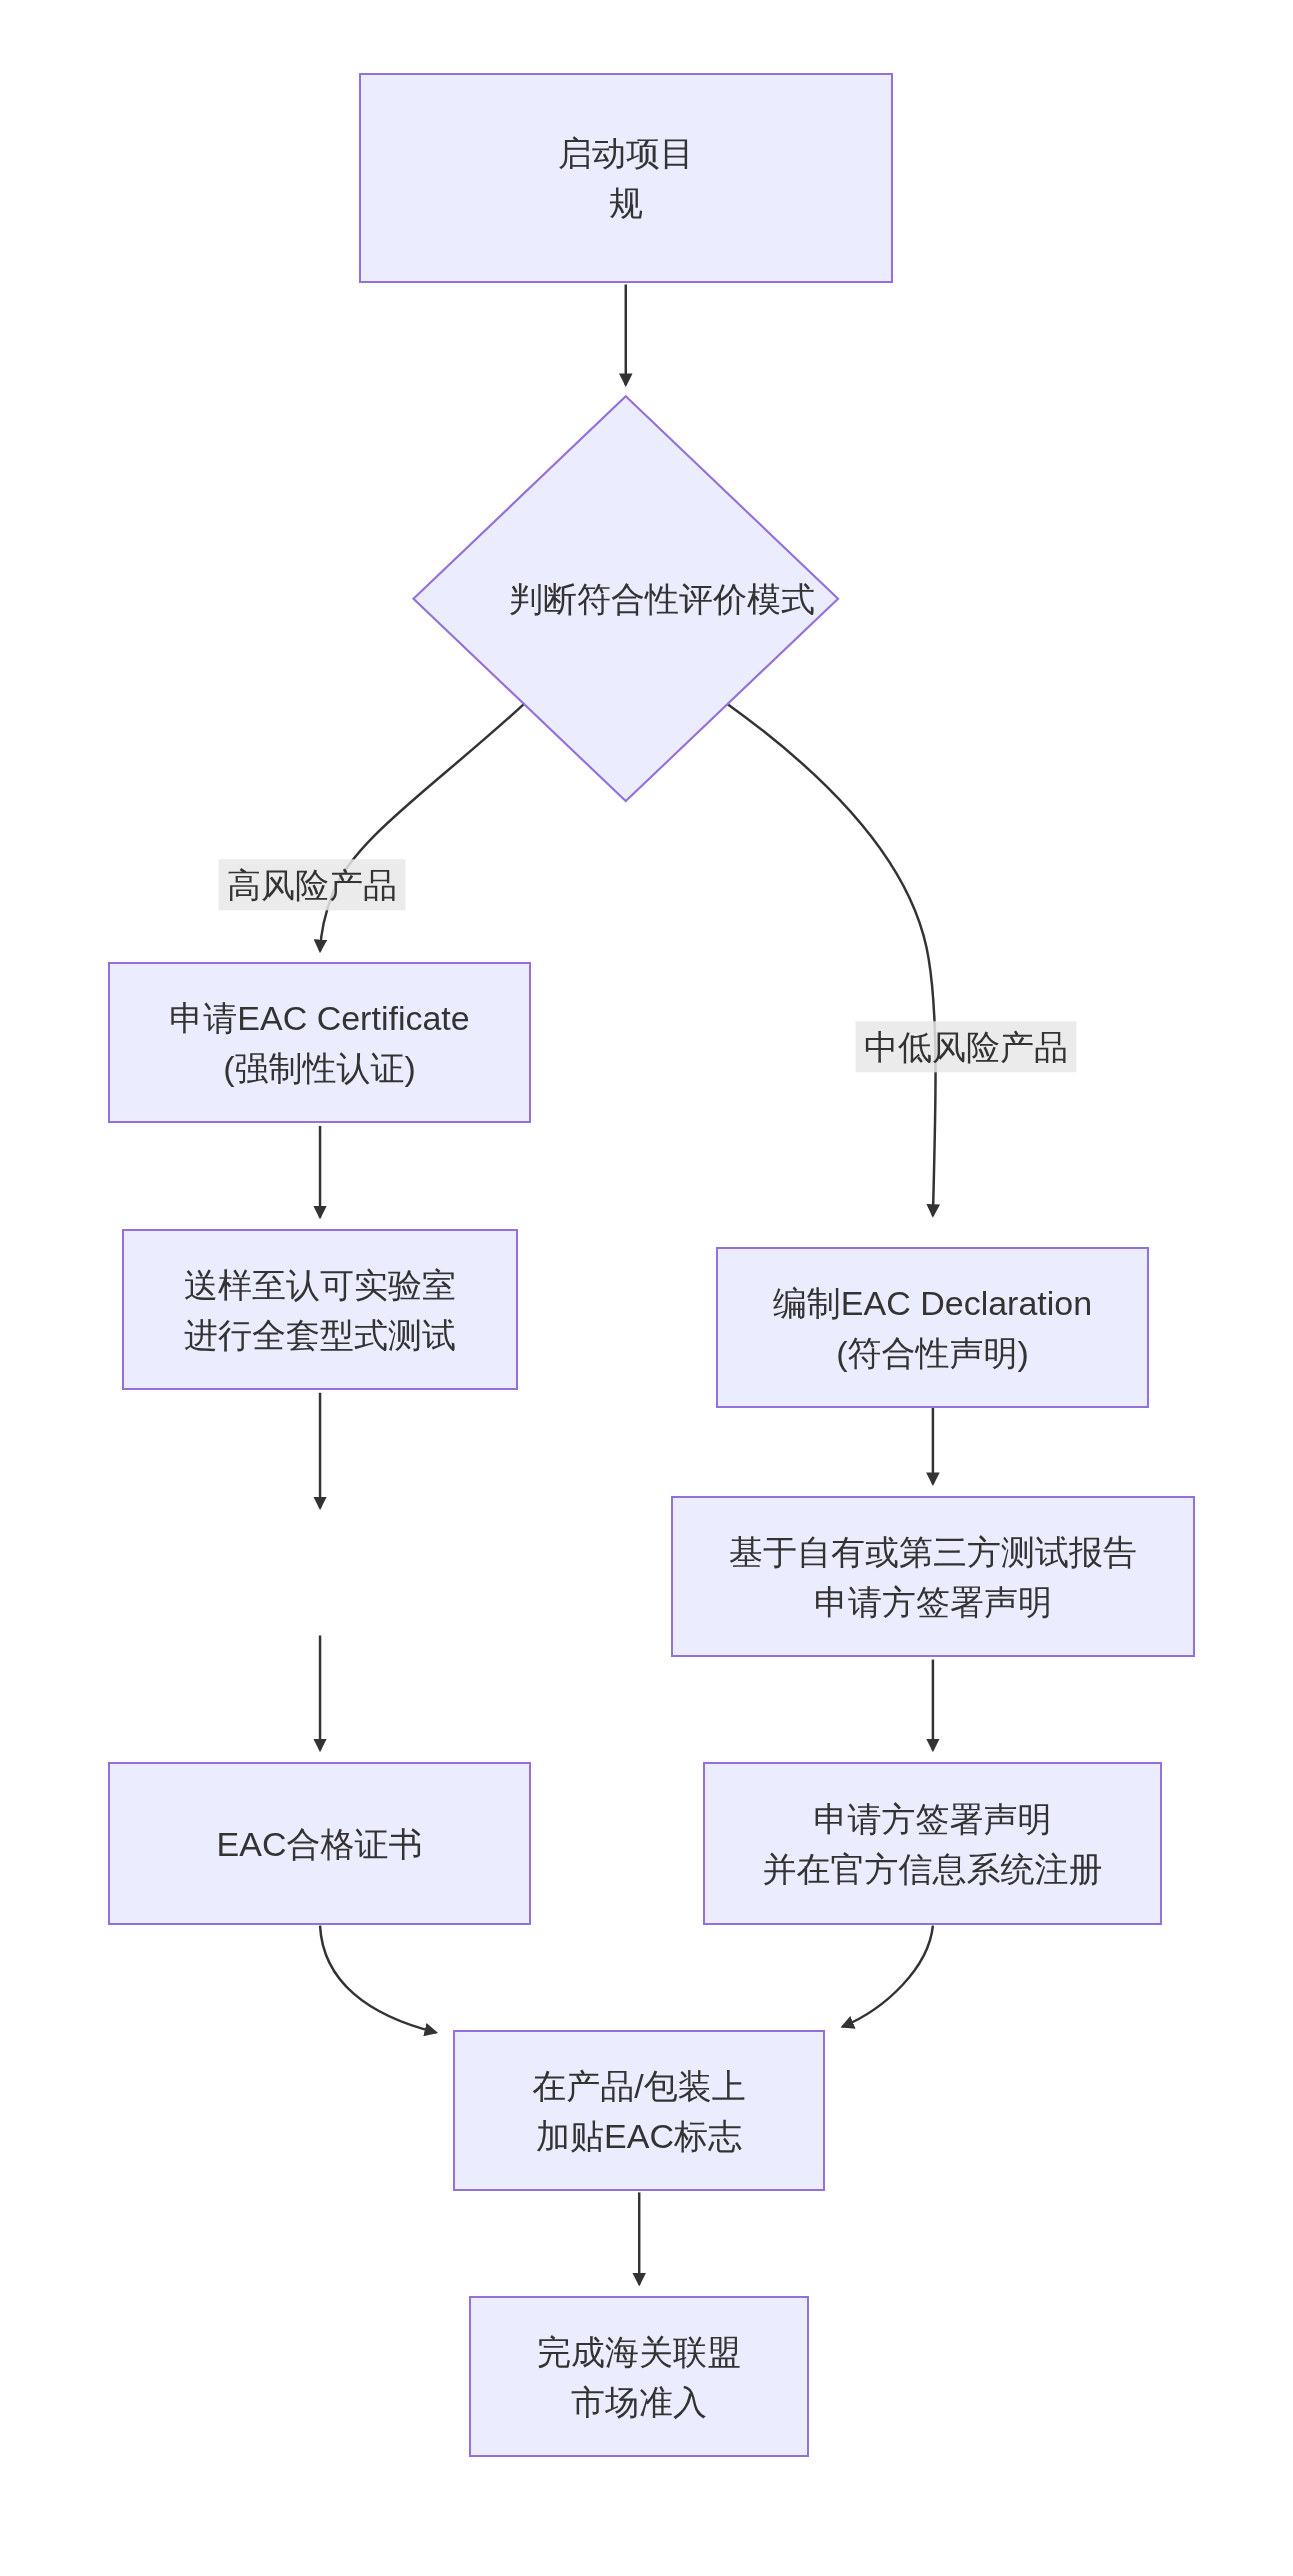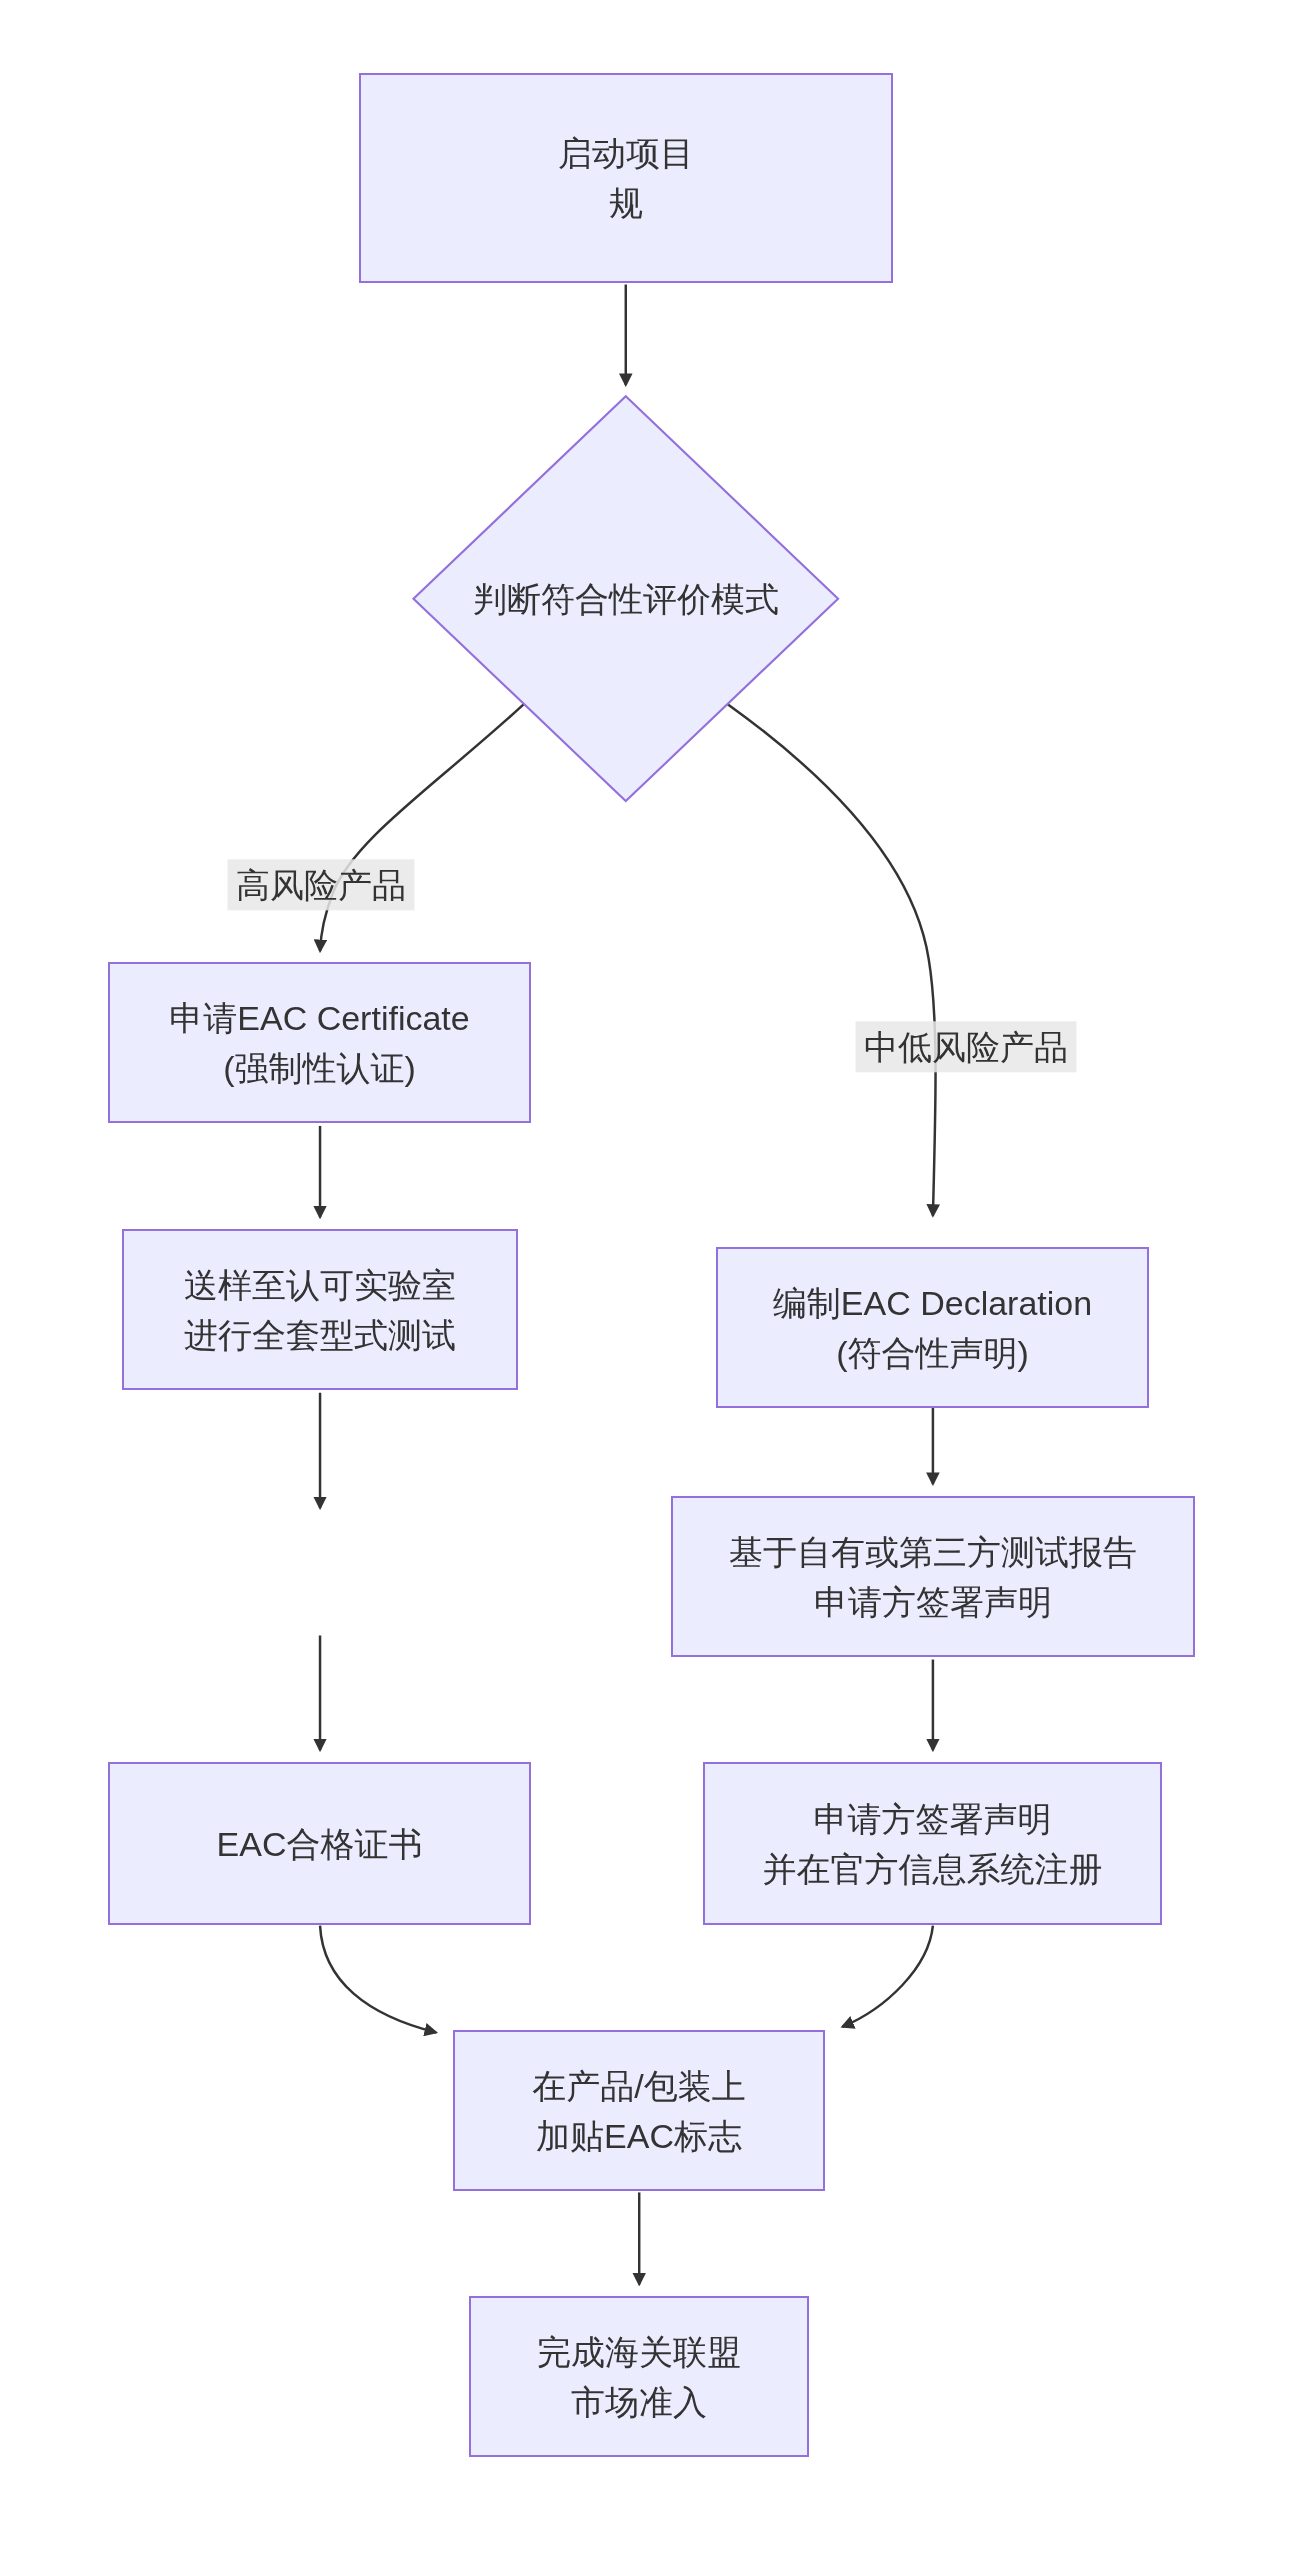"判断符合性评价模式" .diamond-text { margin-left: none -> 36px }
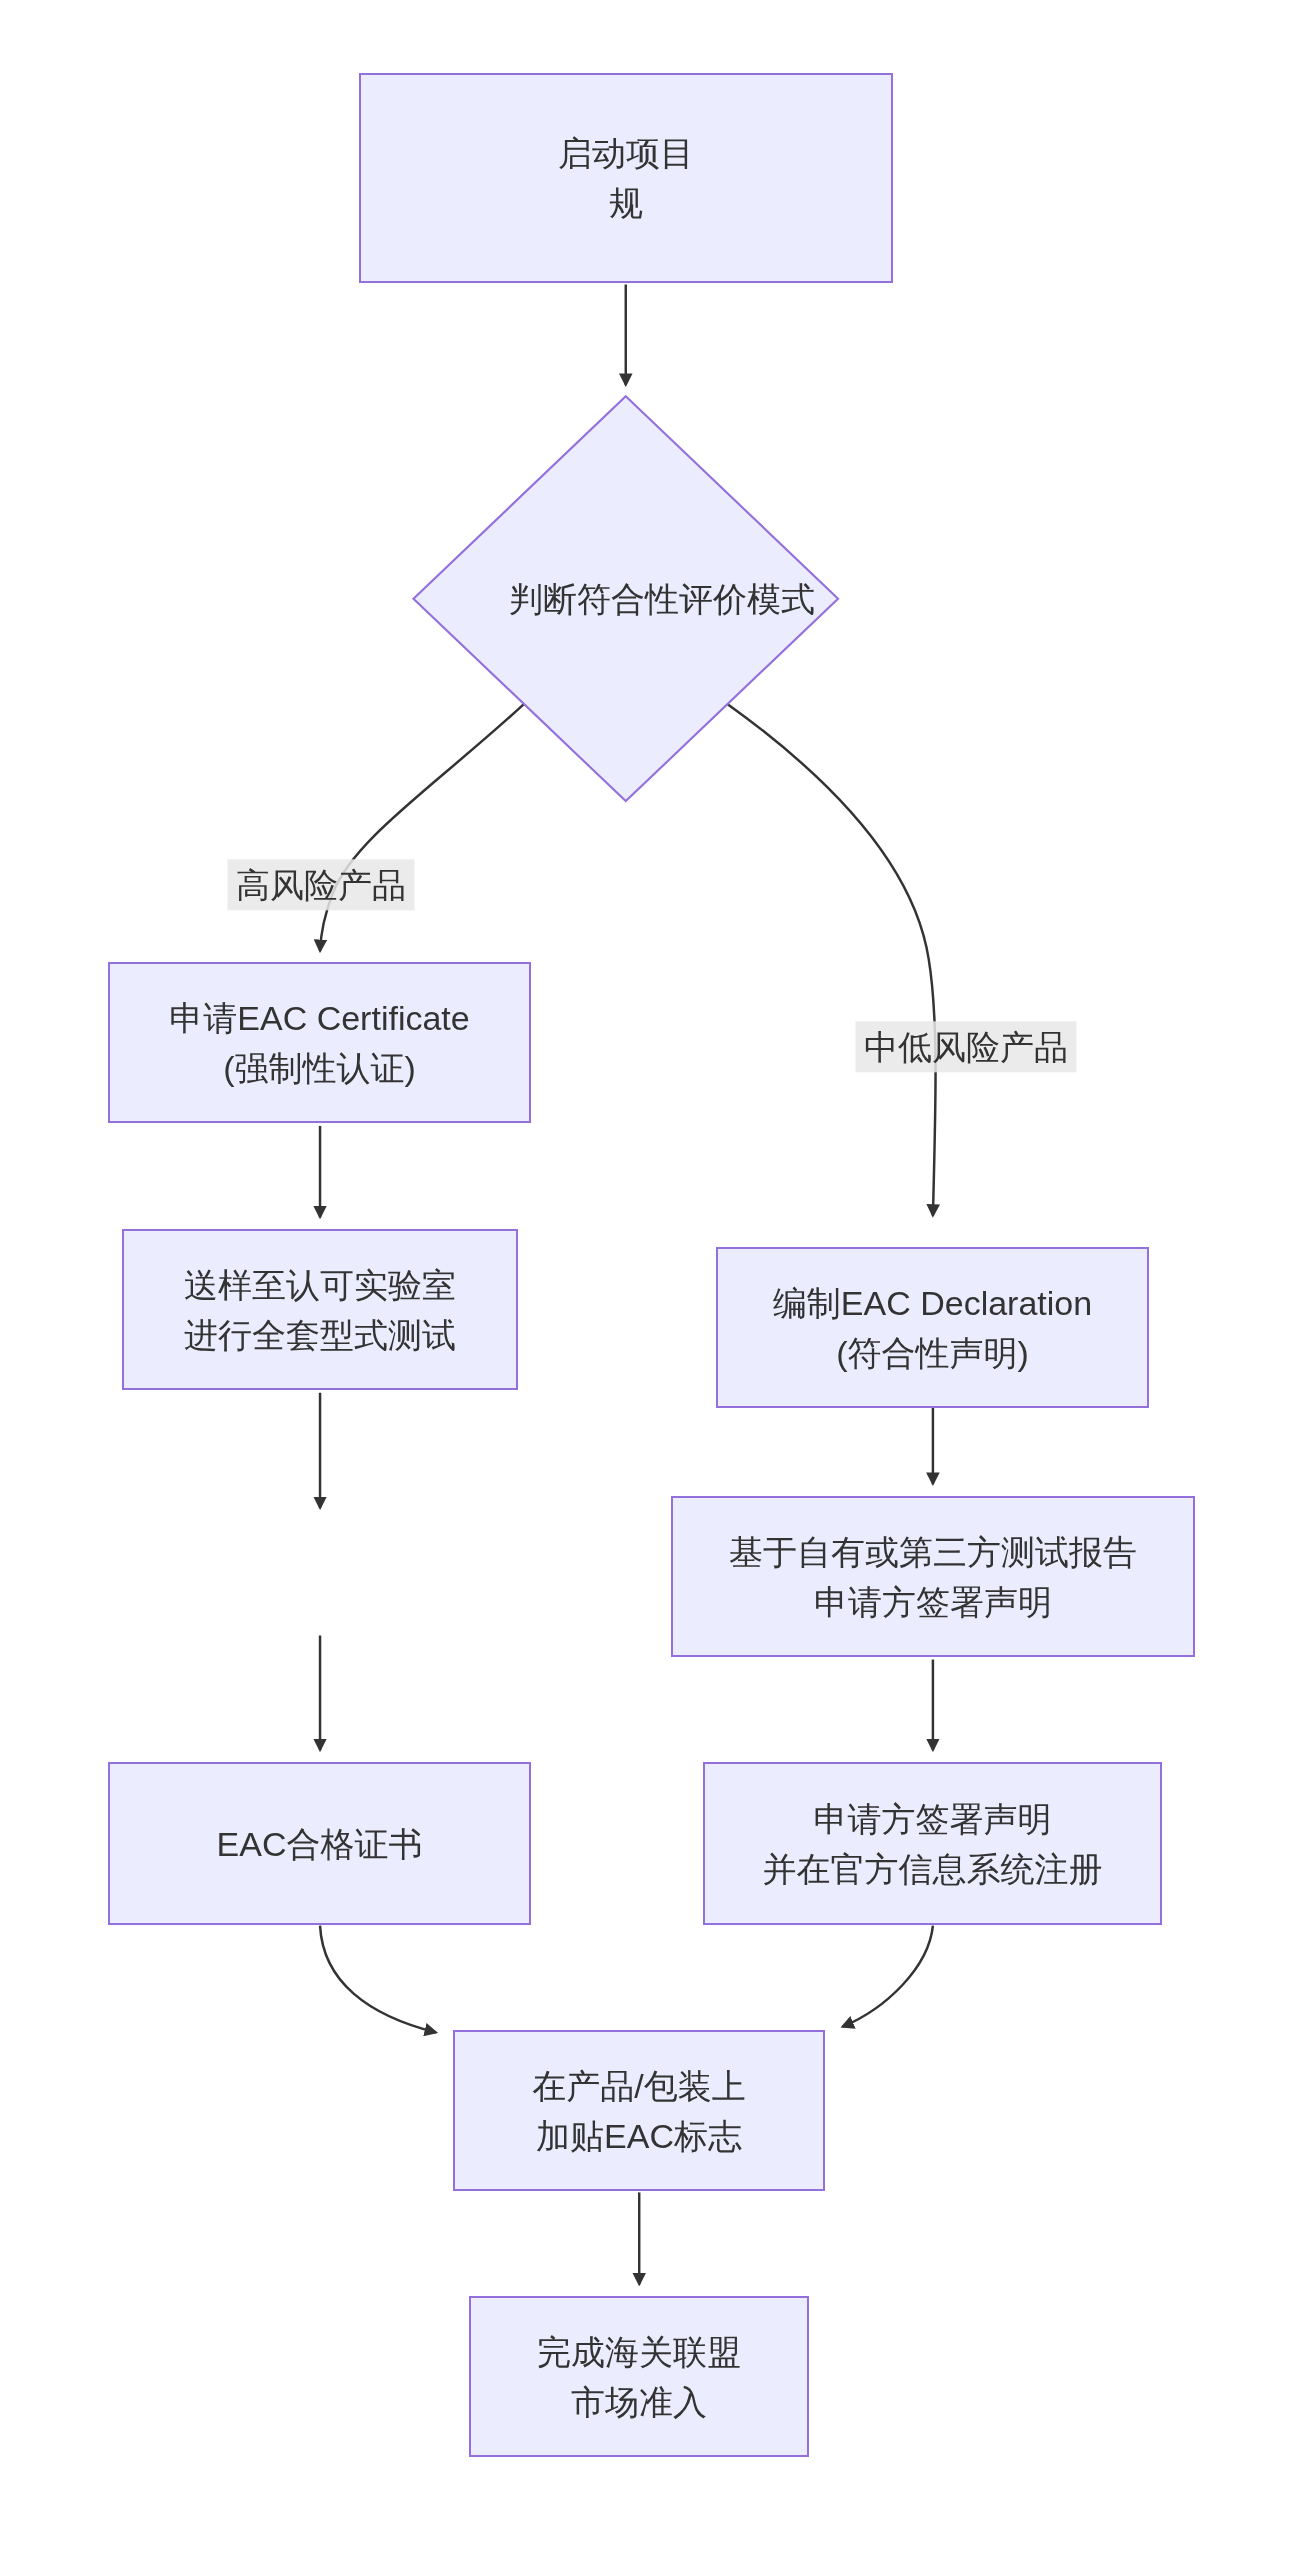"高风险产品" div.edge-label { left: 321px -> 312px }
